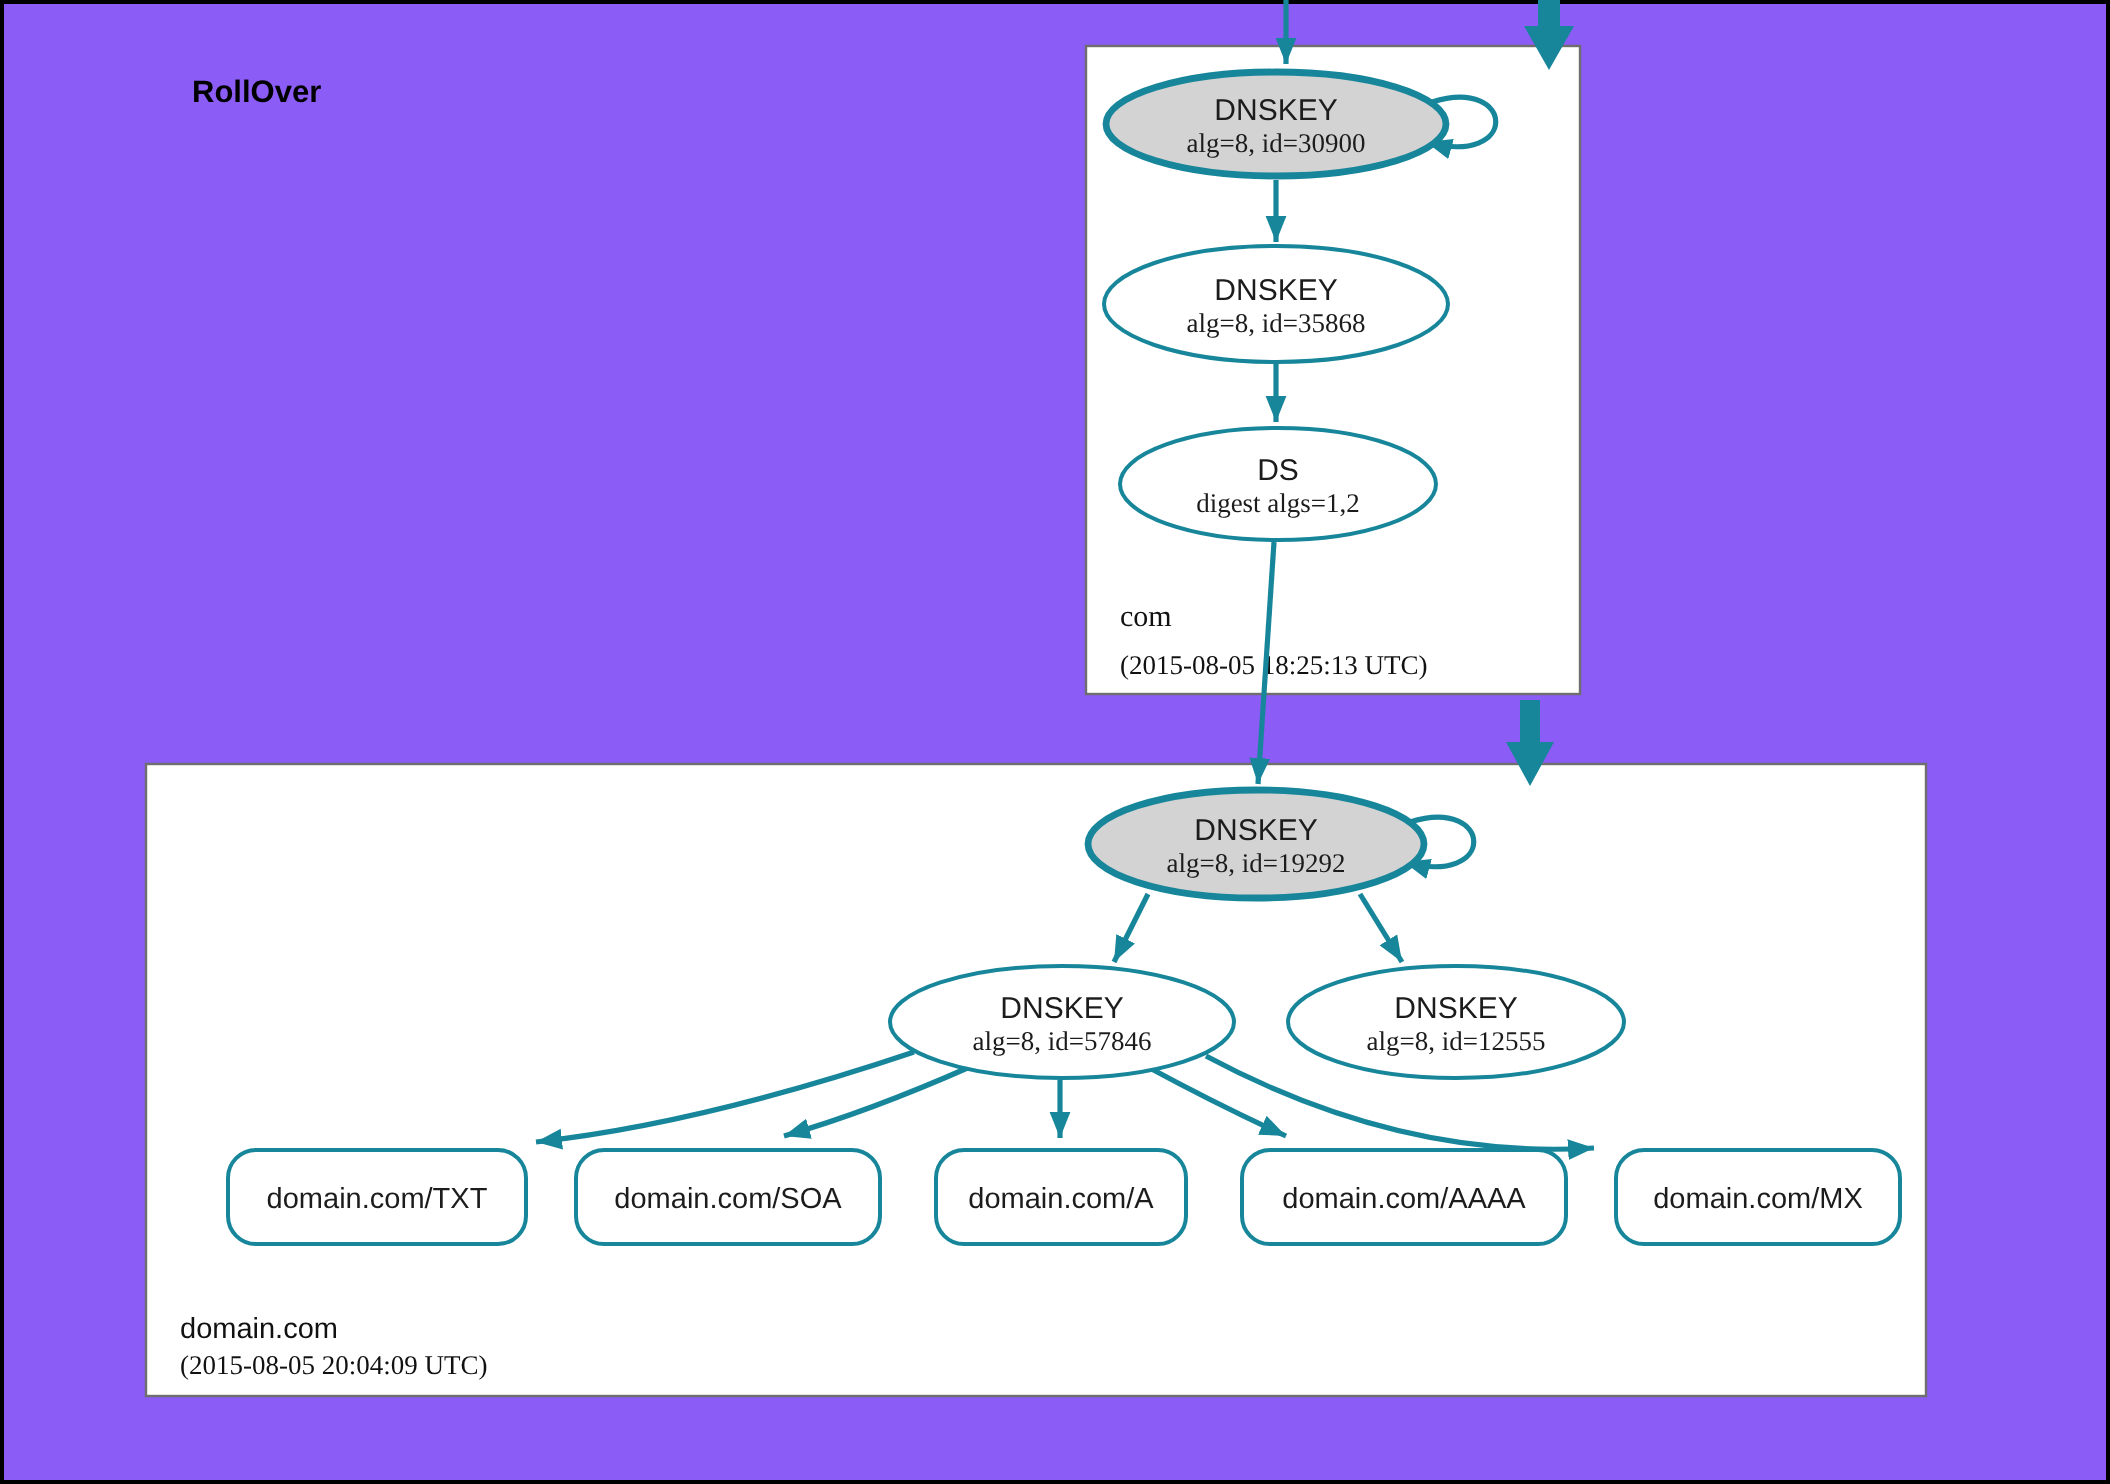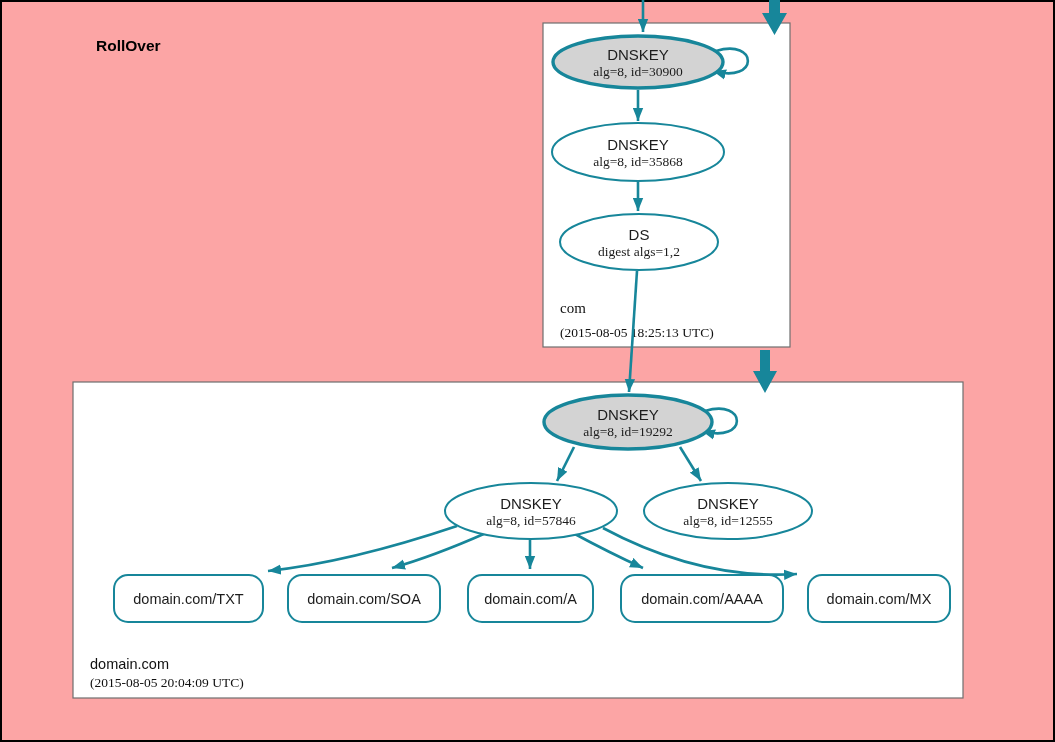"RollOver" .stage { background: #fca5a5 -> #8b5cf6 }
